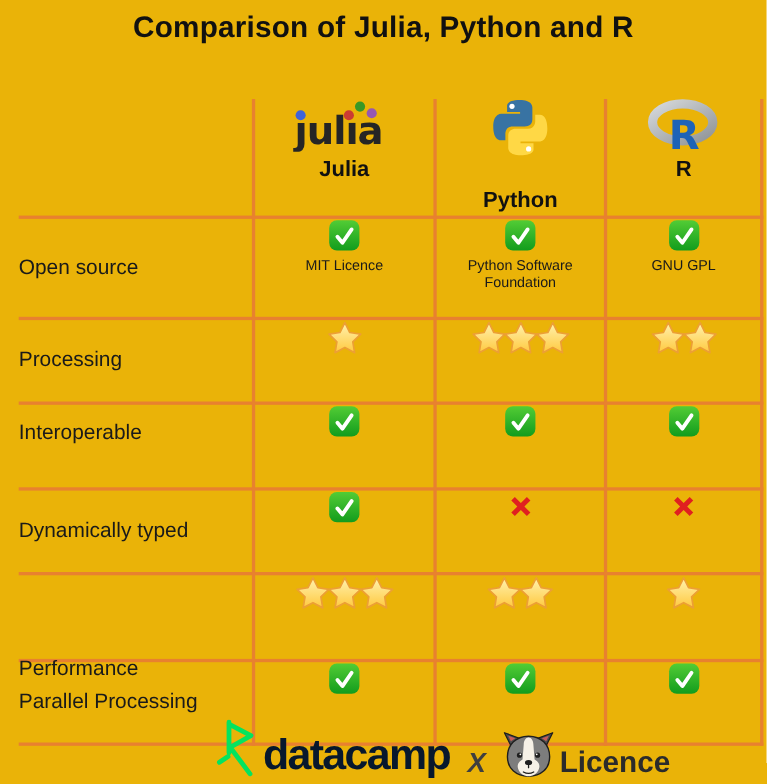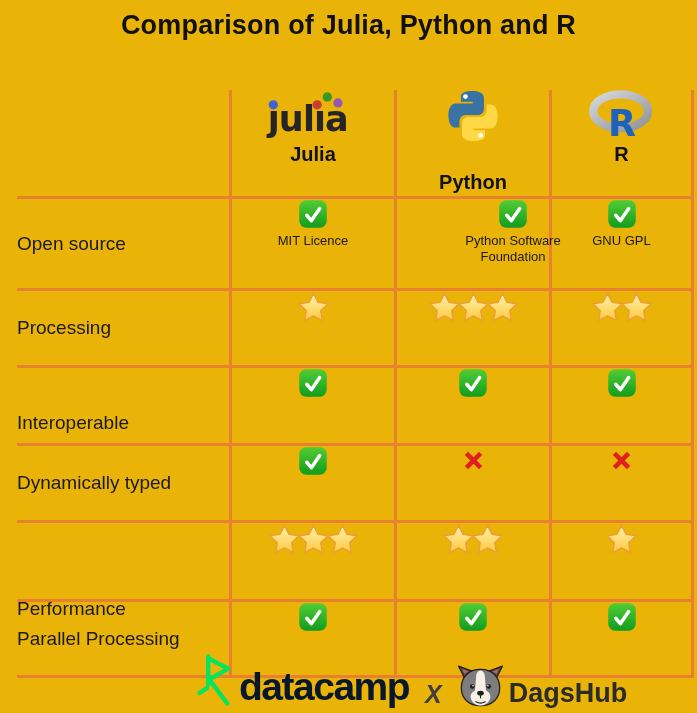"Python Software Foundation" div.cell { padding-left: 40px -> none }
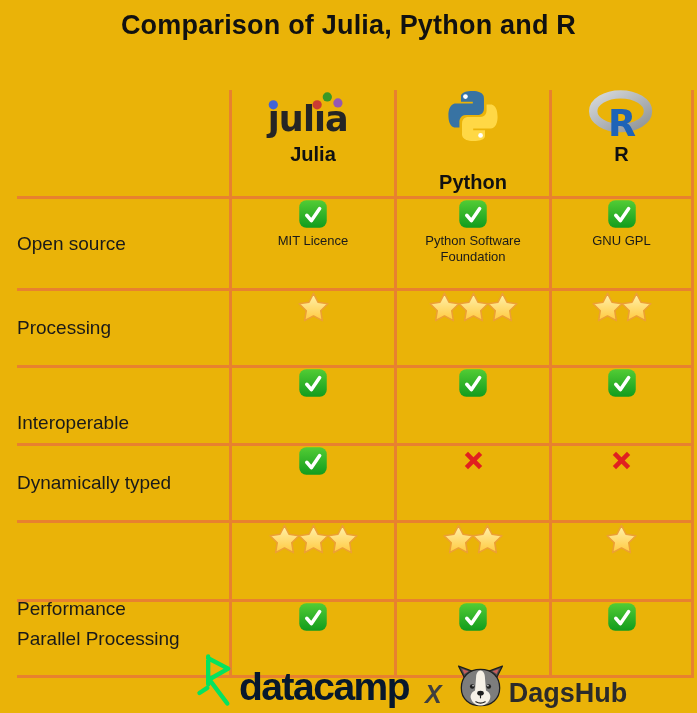"Interoperable" div.cell { top: 380px -> 351px }
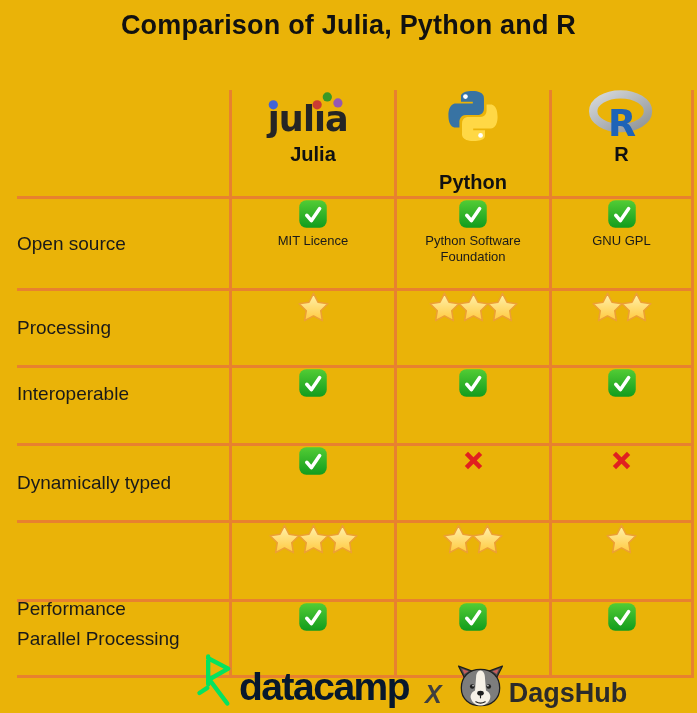"DagsHub" span.dagshub-wordmark { text: DagsHub -> Licence }
